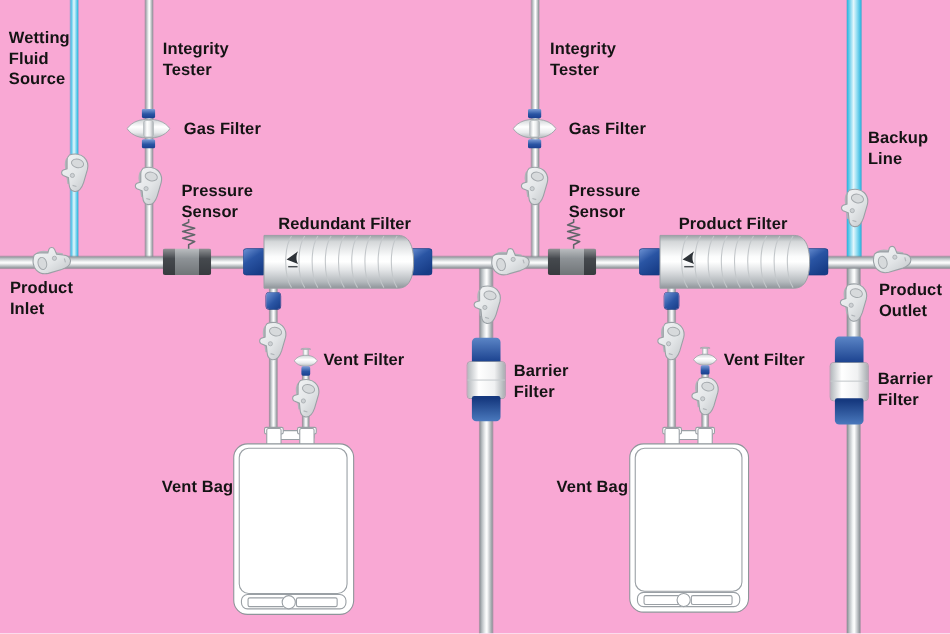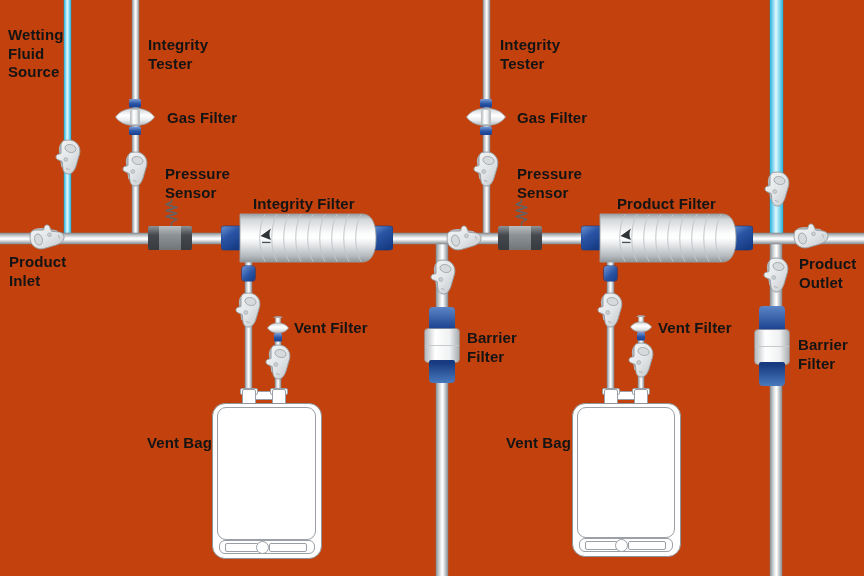"Wetting" #stage { background: #c2410c -> #f9a8d4 }
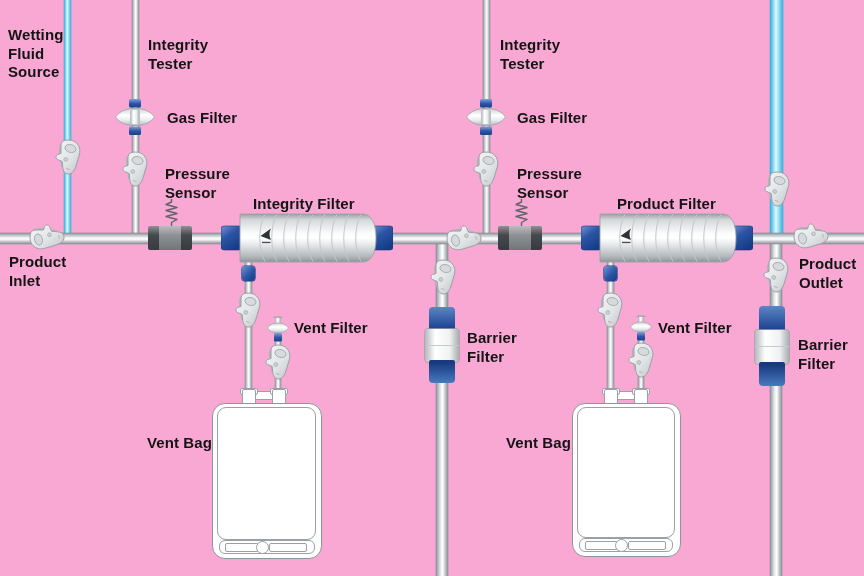"Backup" div.lbl { html: none -> <div>Backup Line</div> }
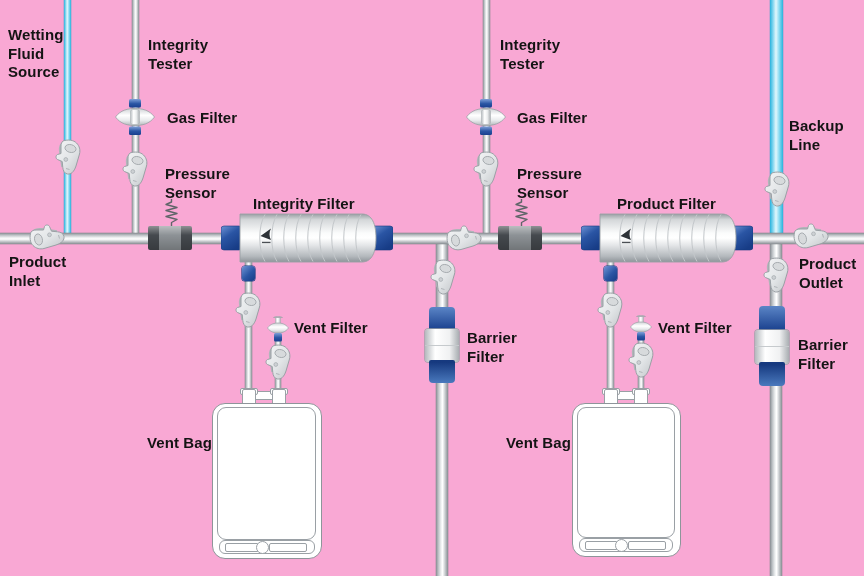"Integrity Filter" div.lbl { text: Integrity -> Redundant }
